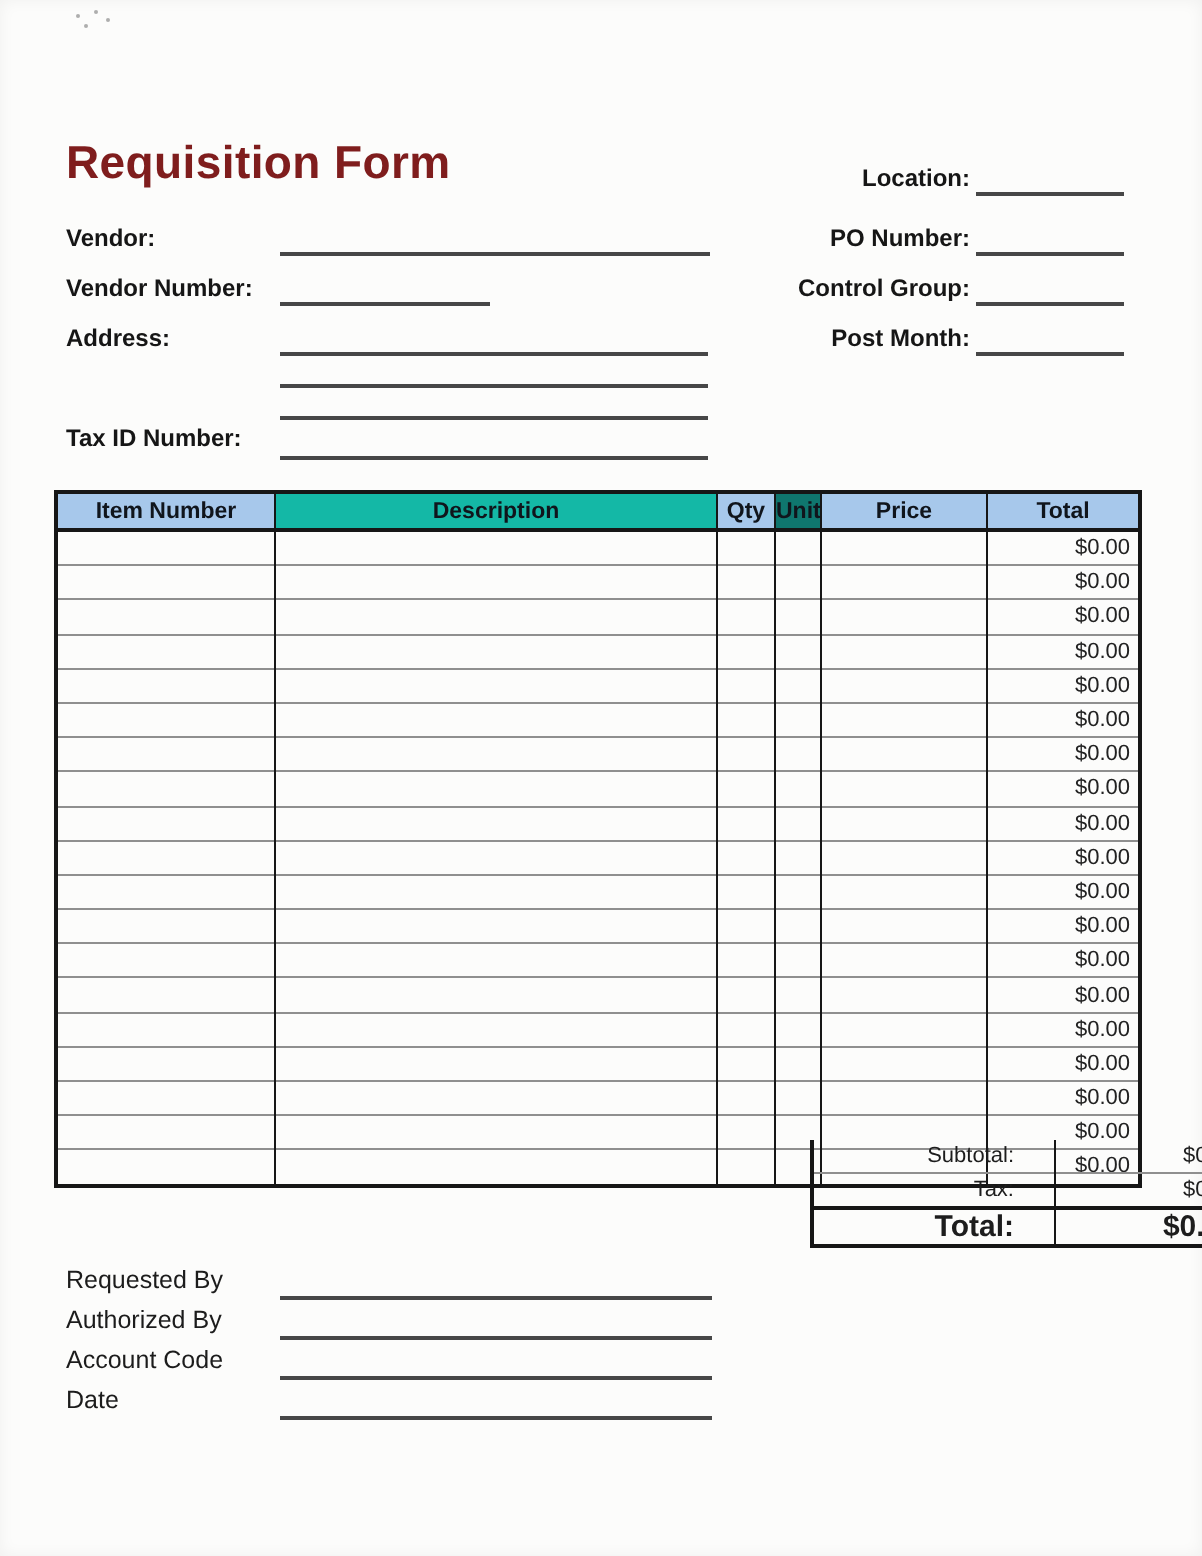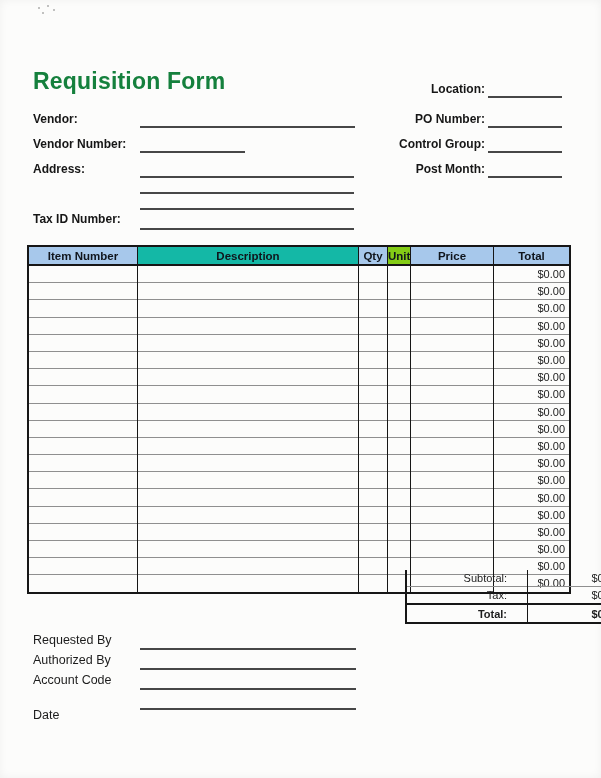"Requisition Form" .title { color: #15803d -> #7f1d1d }
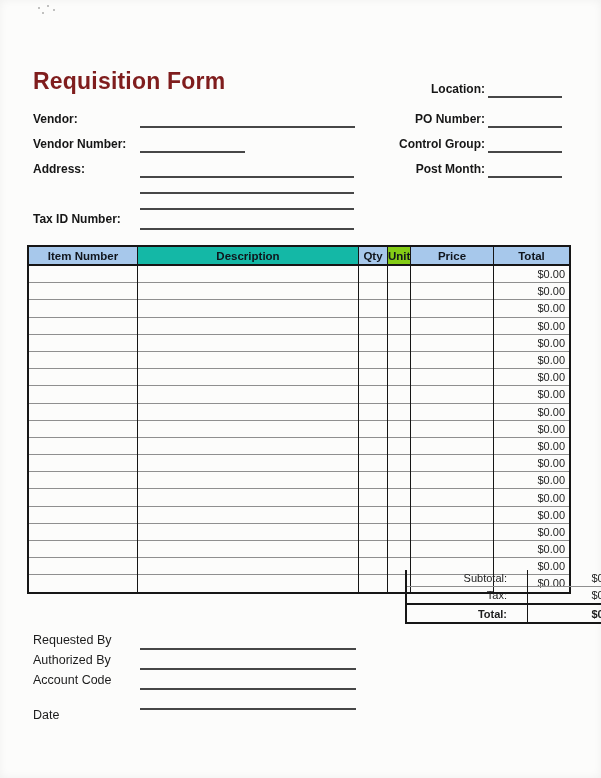"Unit" th.c3 { background: #84cc16 -> #0f766e }
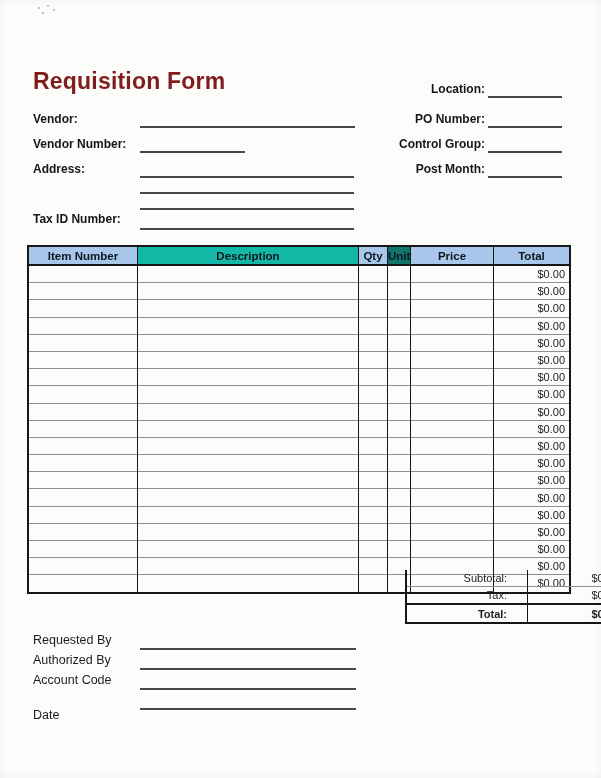"Total:" #summary tr.total-row td { font-size: 11px -> 15px }
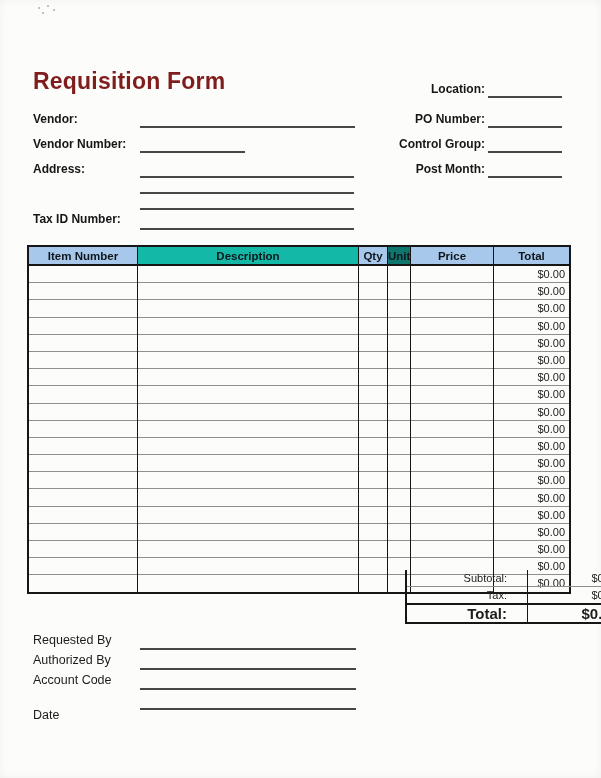"Date" div.sig-label { top: 708px -> 693px }
